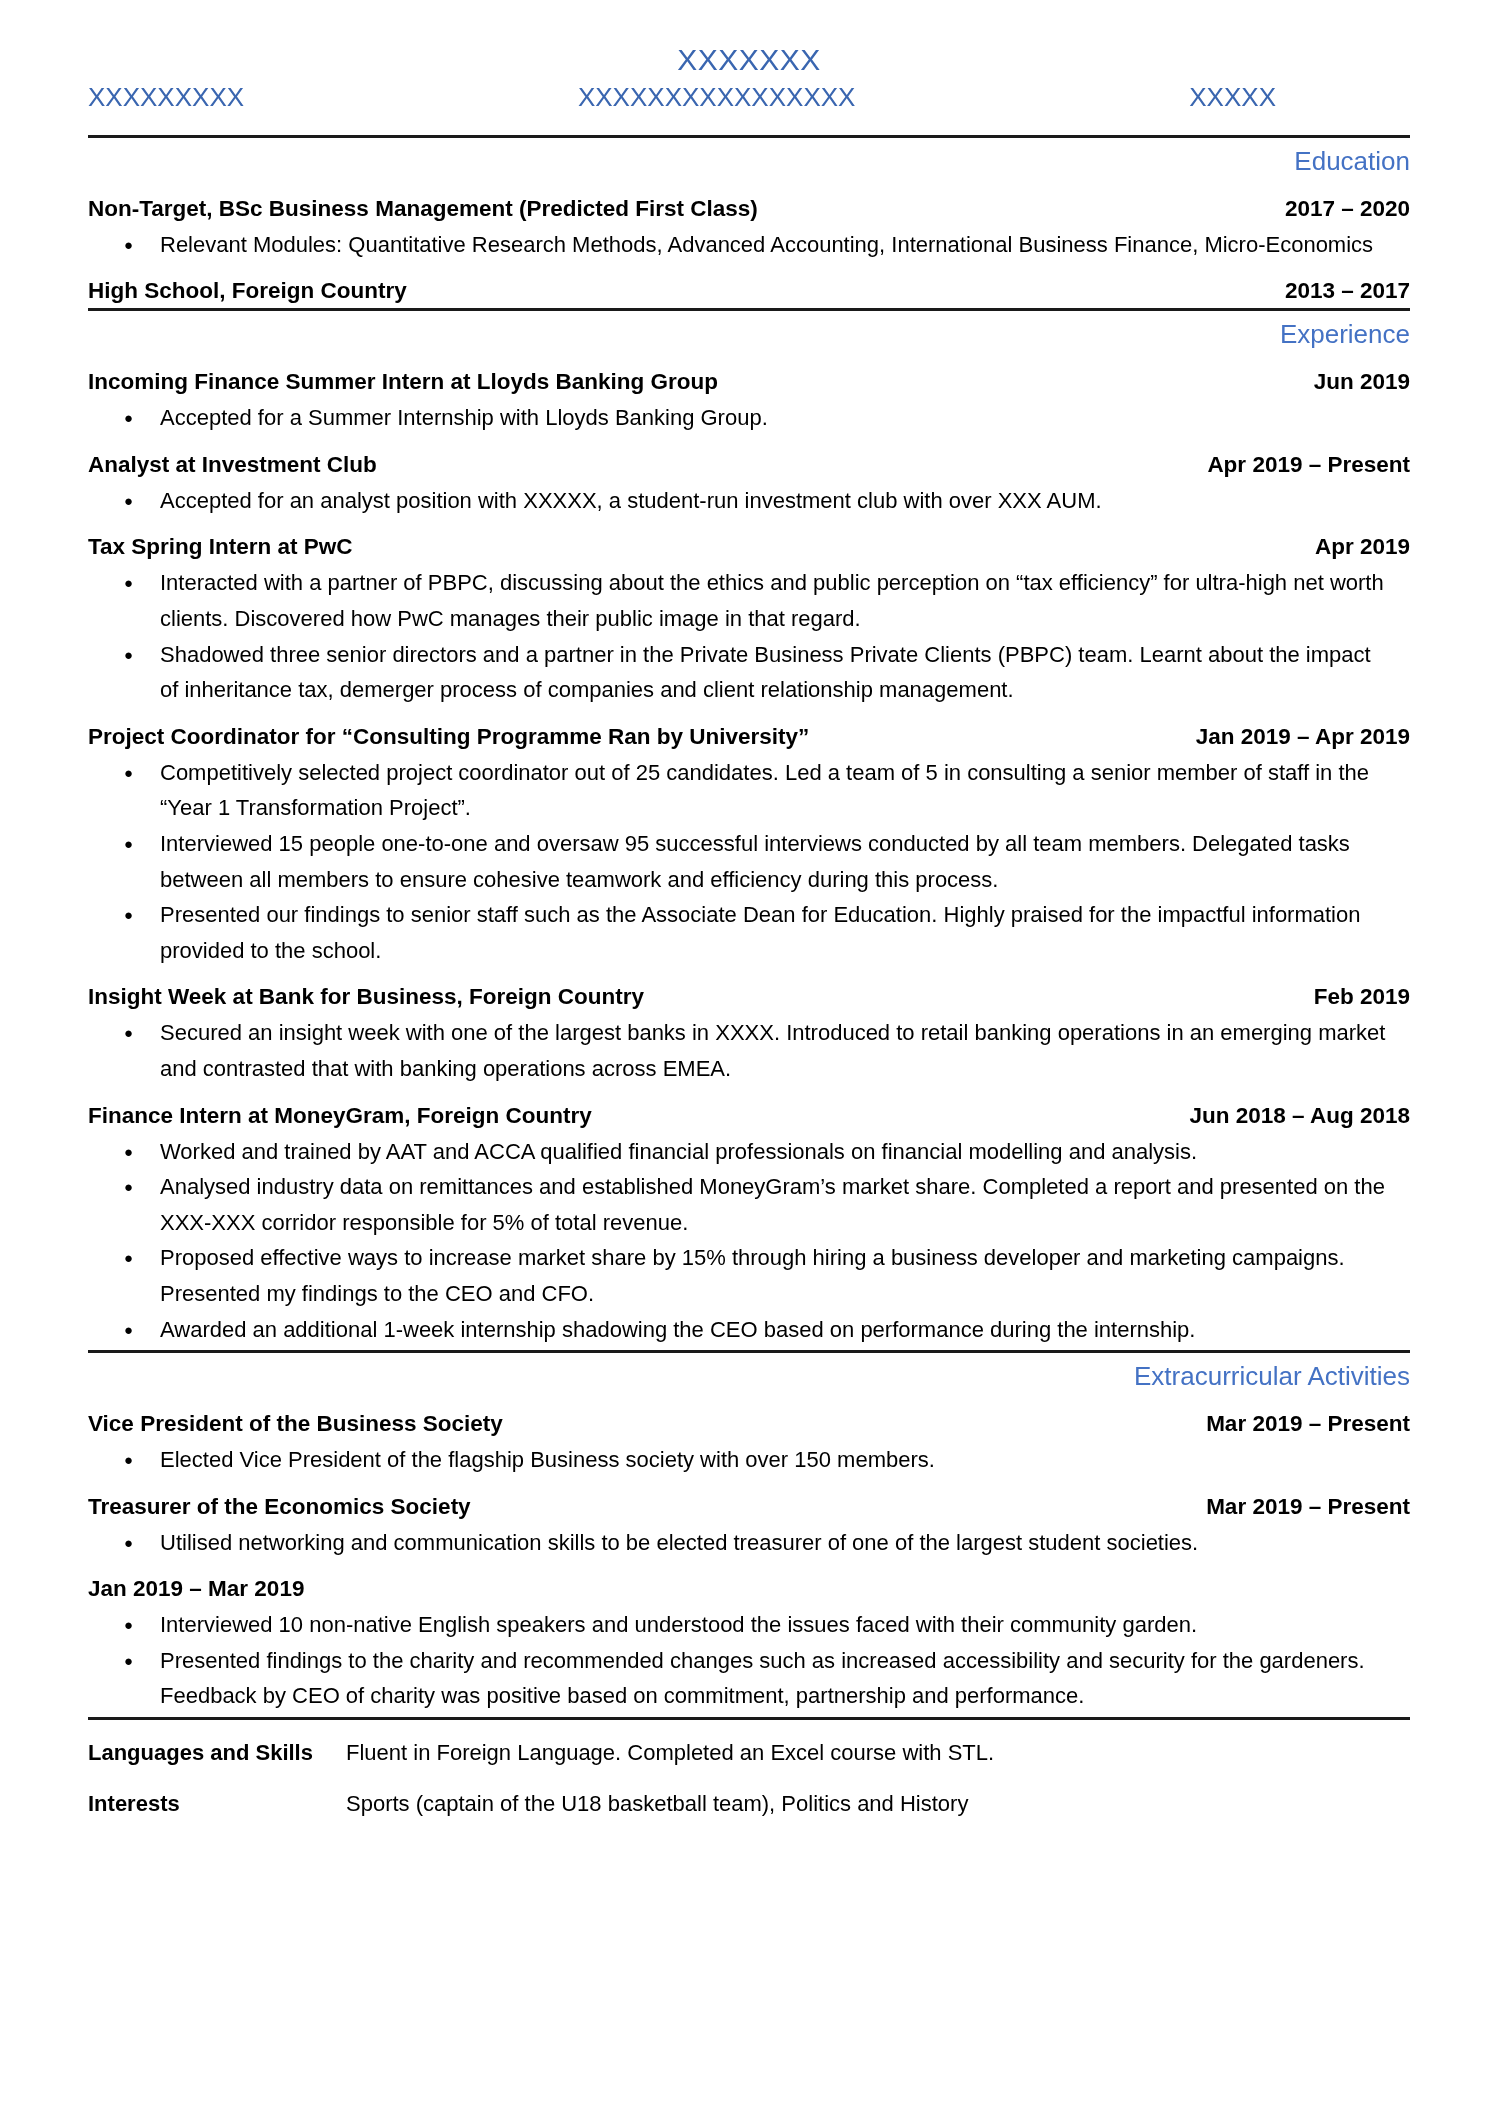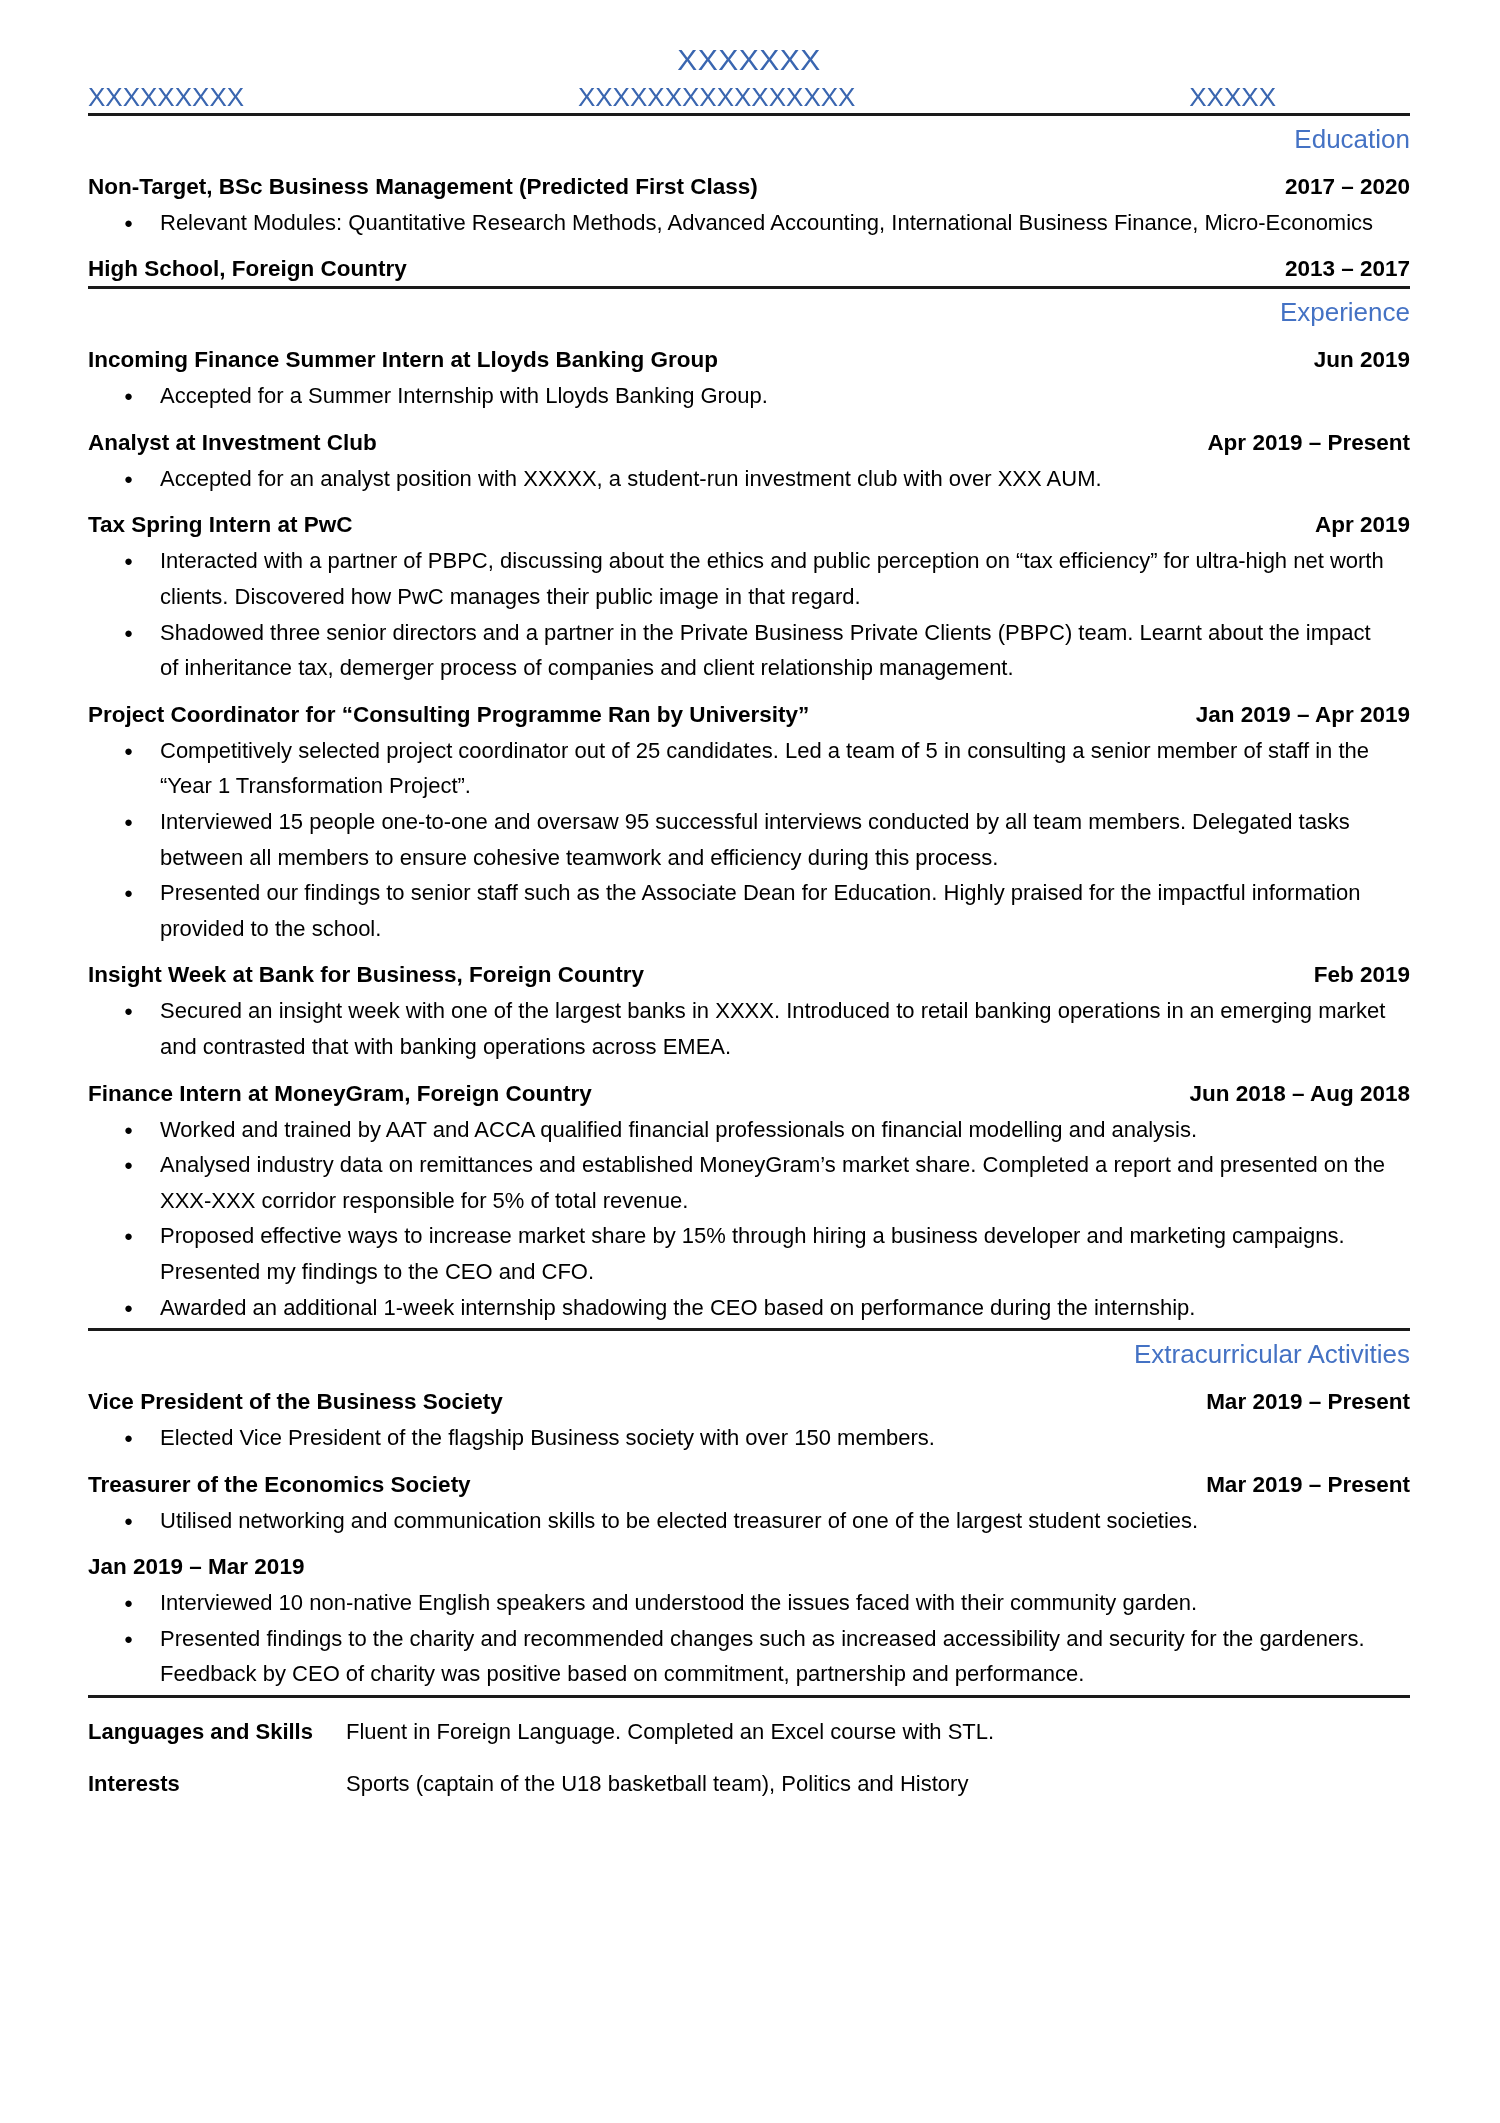"XXXXXXXXX" .contact-row { margin-bottom: 0 -> 22px }
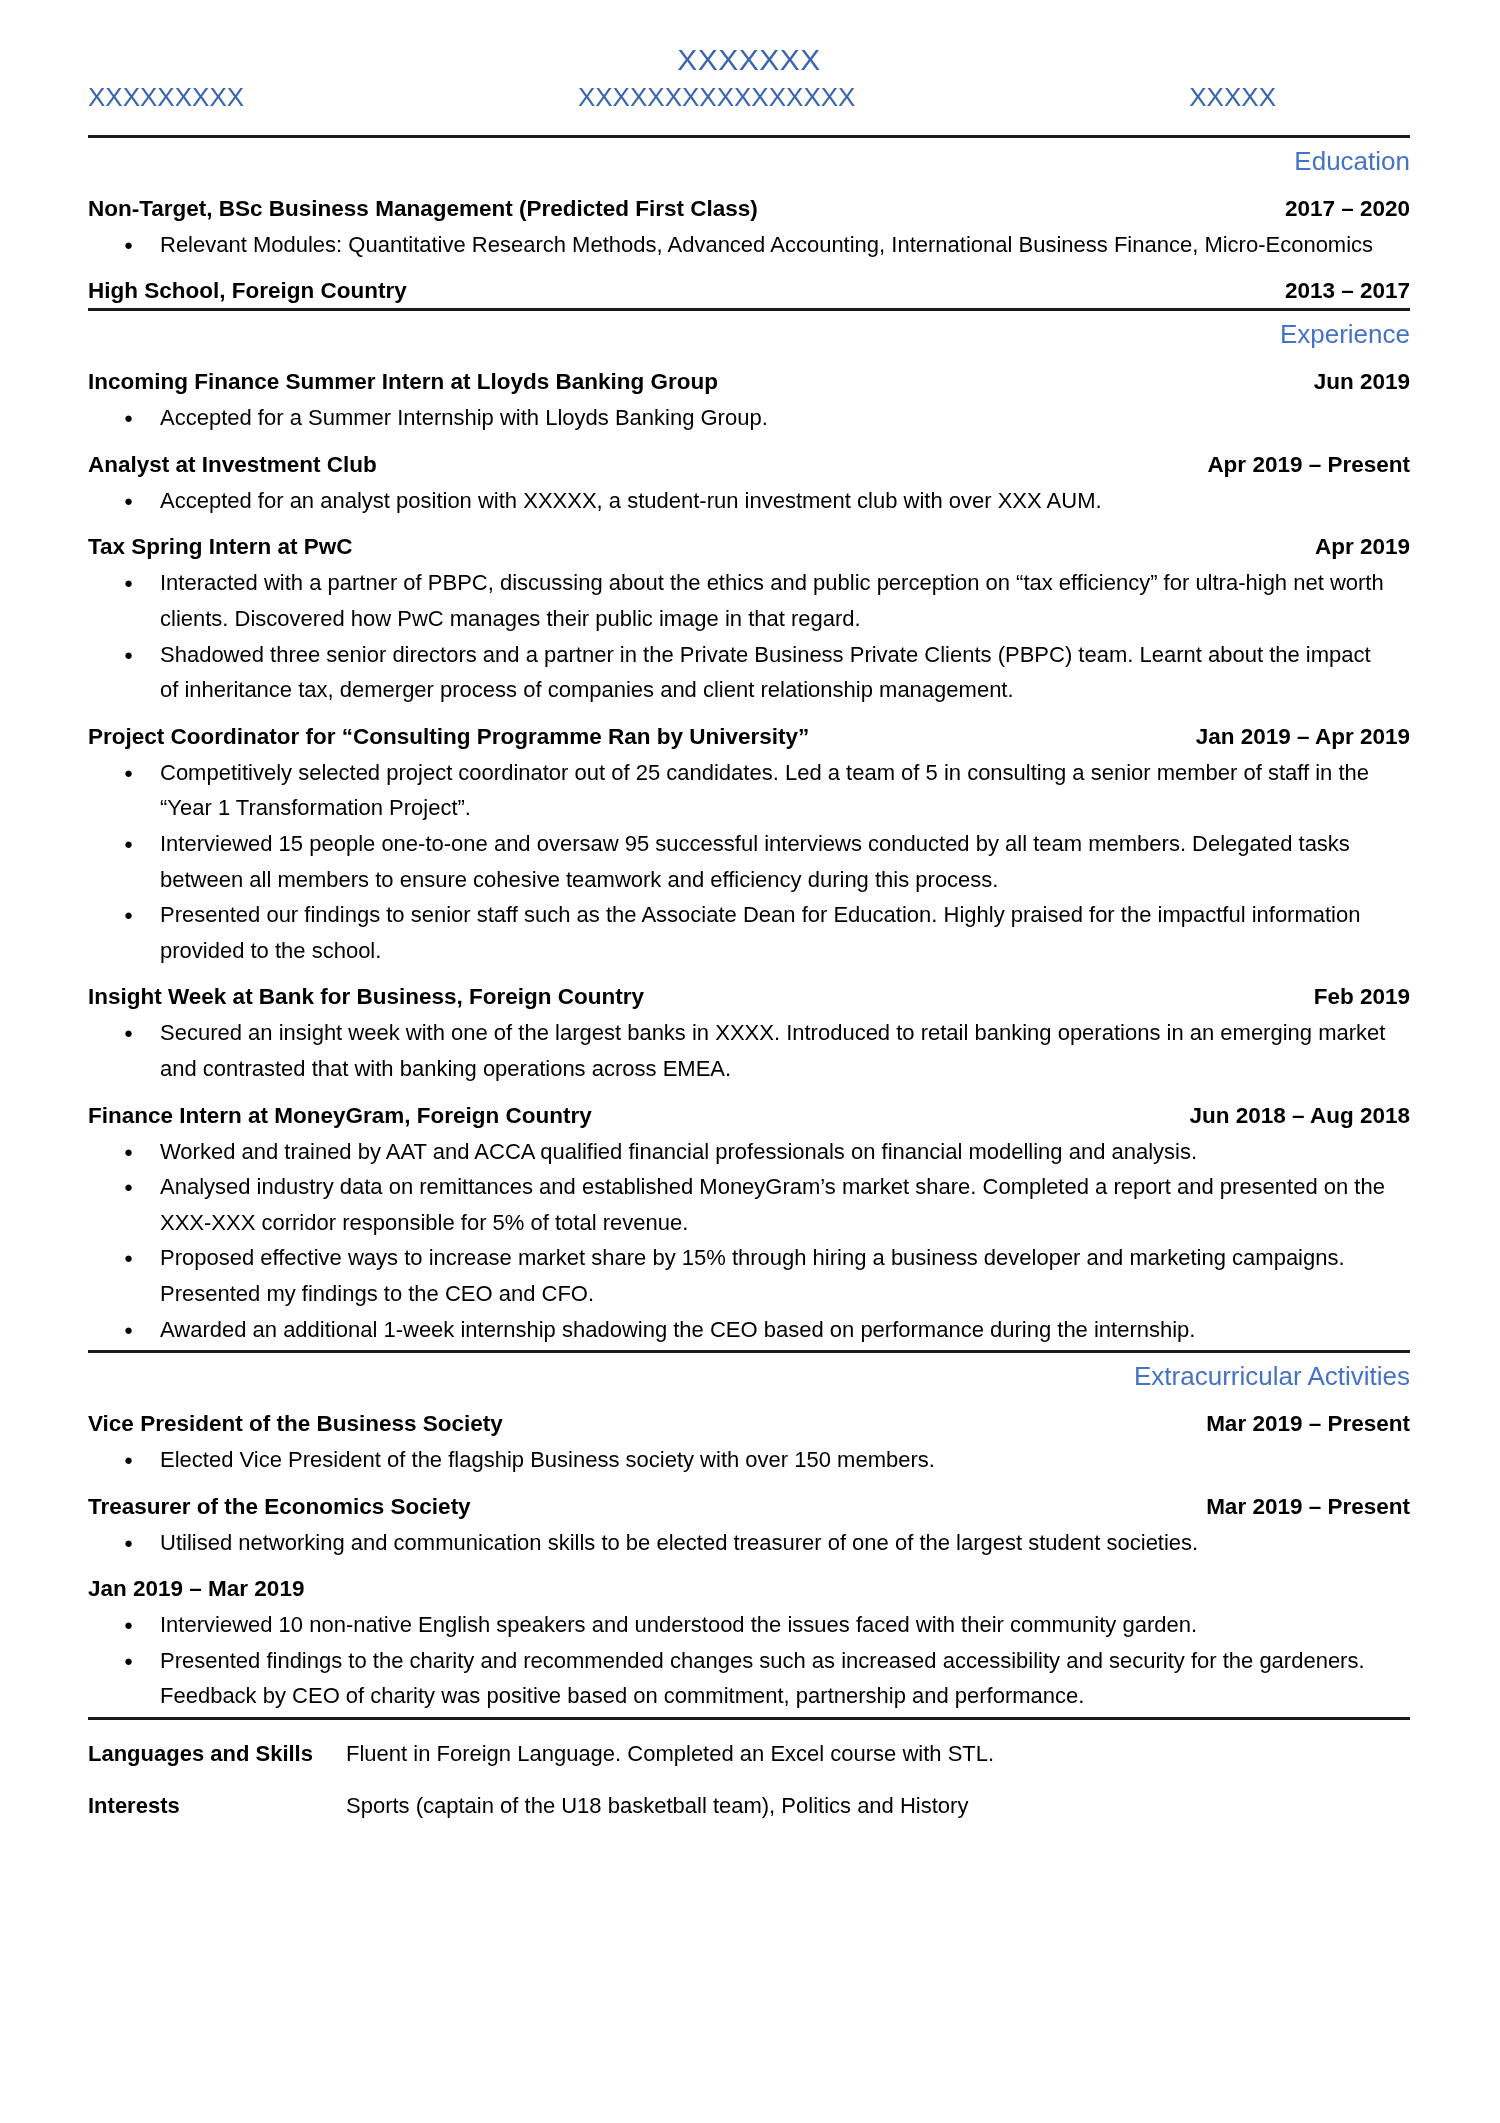"Languages and Skills" .kv-row { margin-top: none -> 13px; padding: 17px 0 0 0 -> 3px 0 0 0 }
